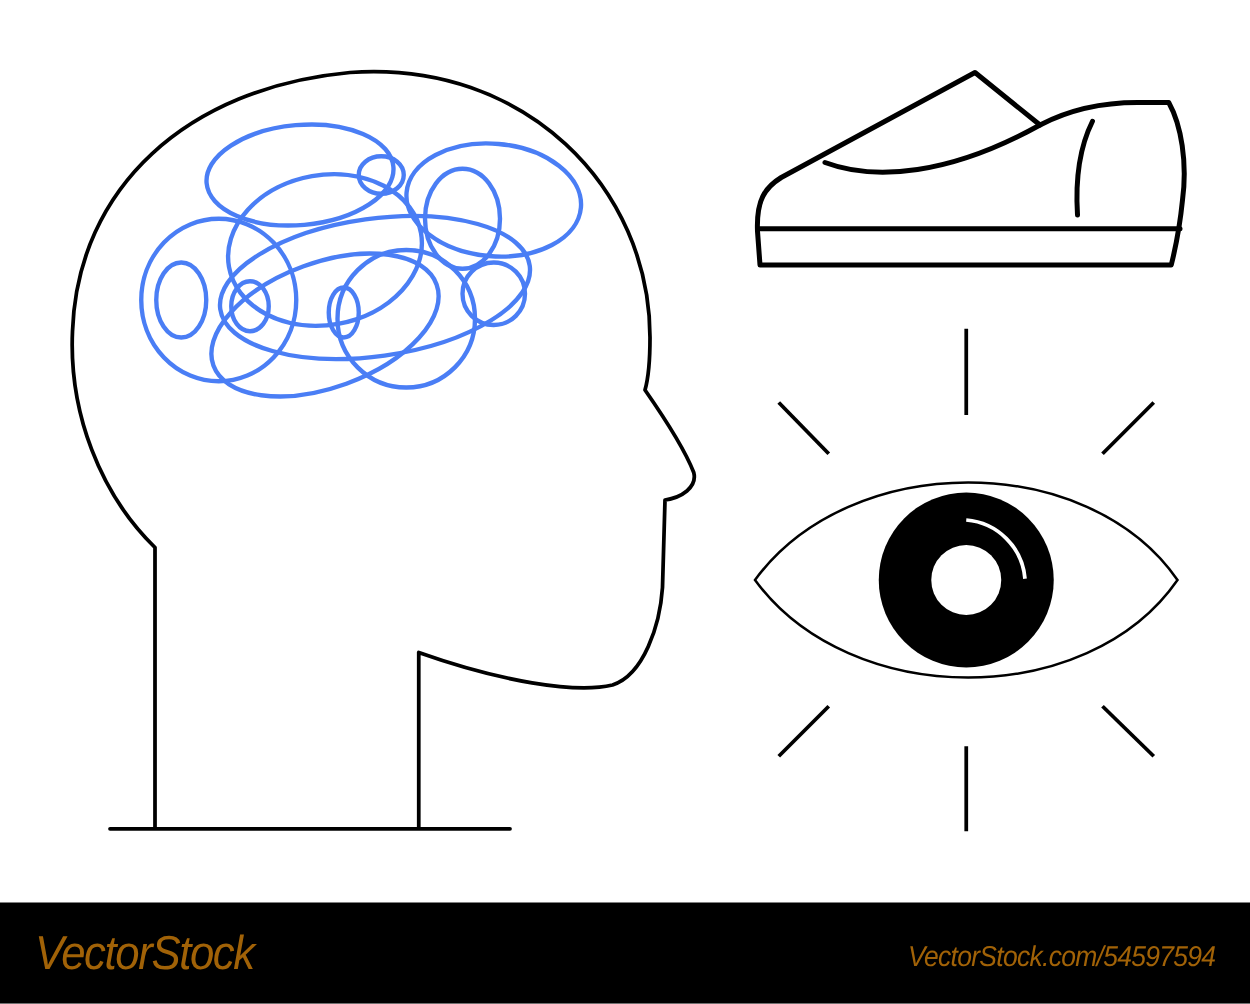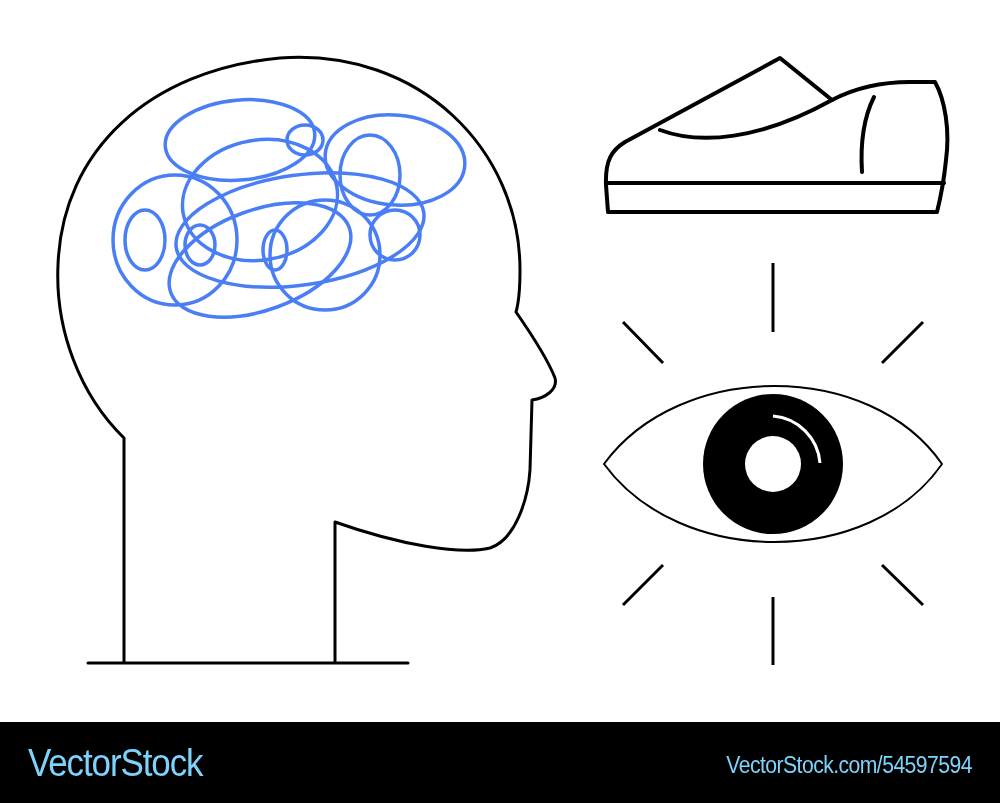"VectorStock" .footer { color: #7dd3fc -> #a16207; font-style: none -> italic }
